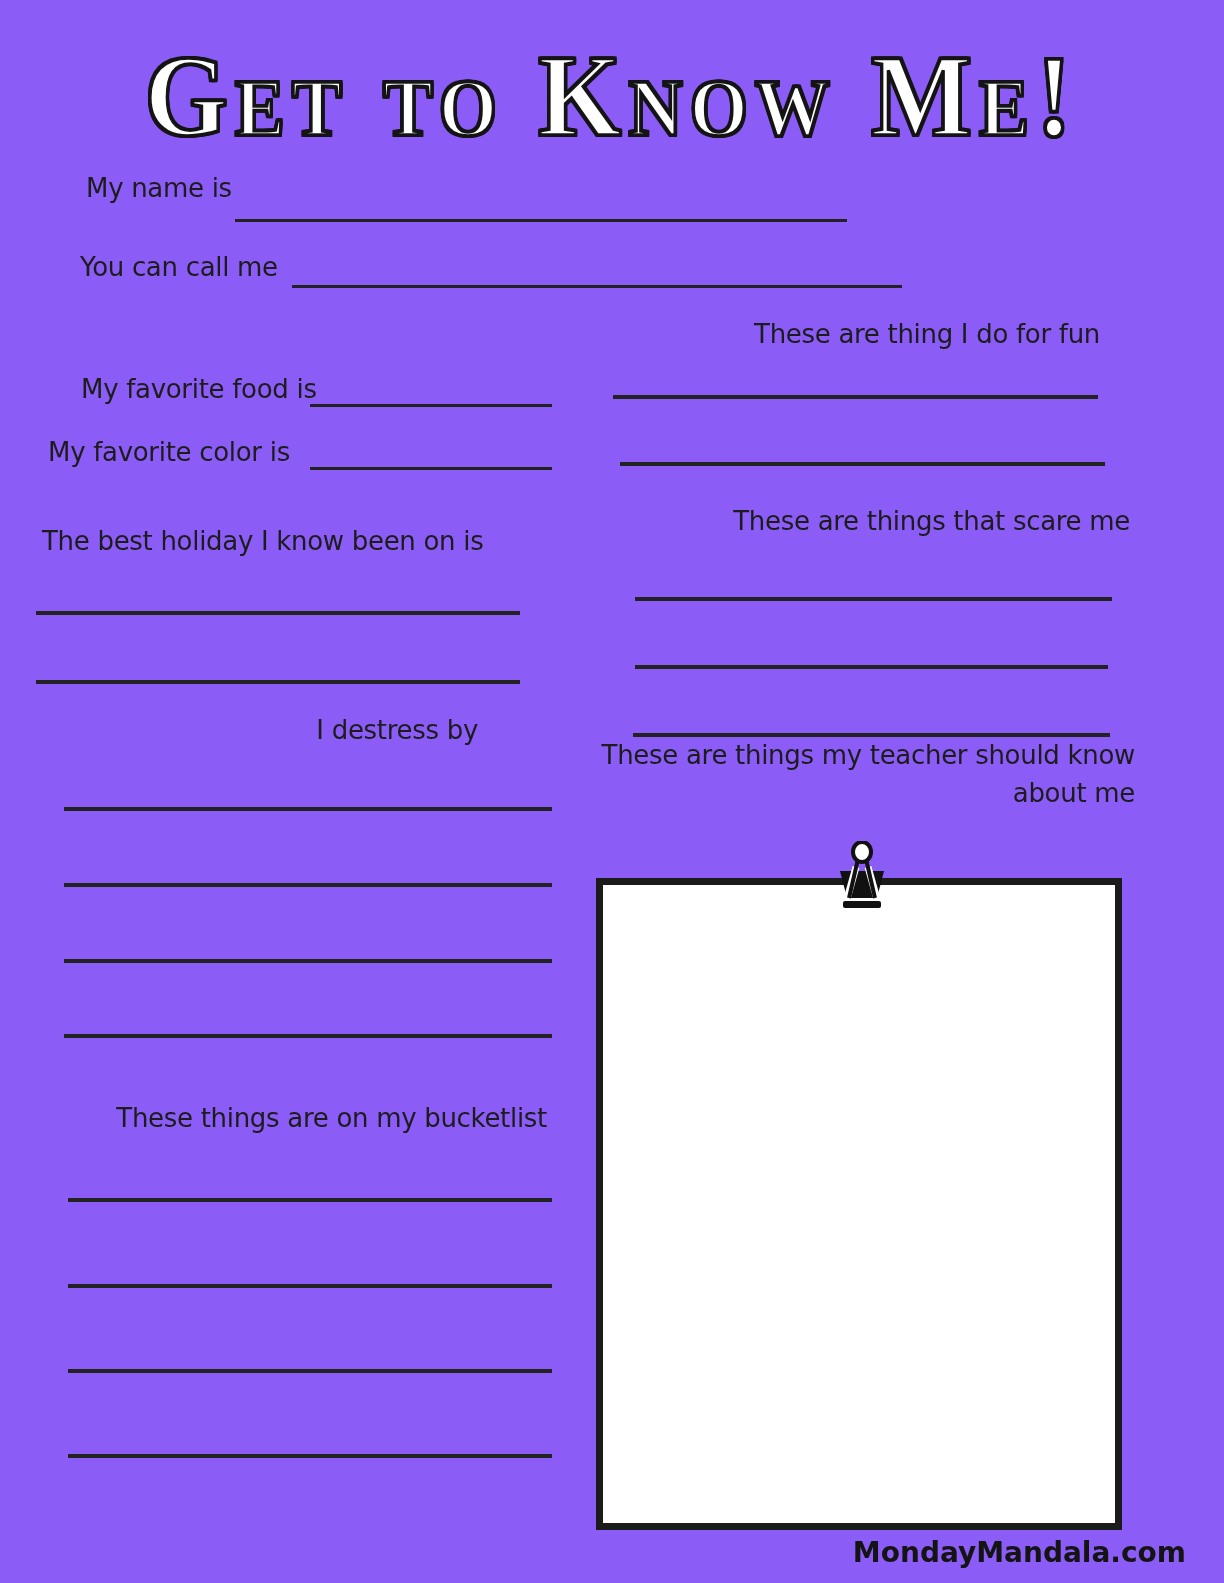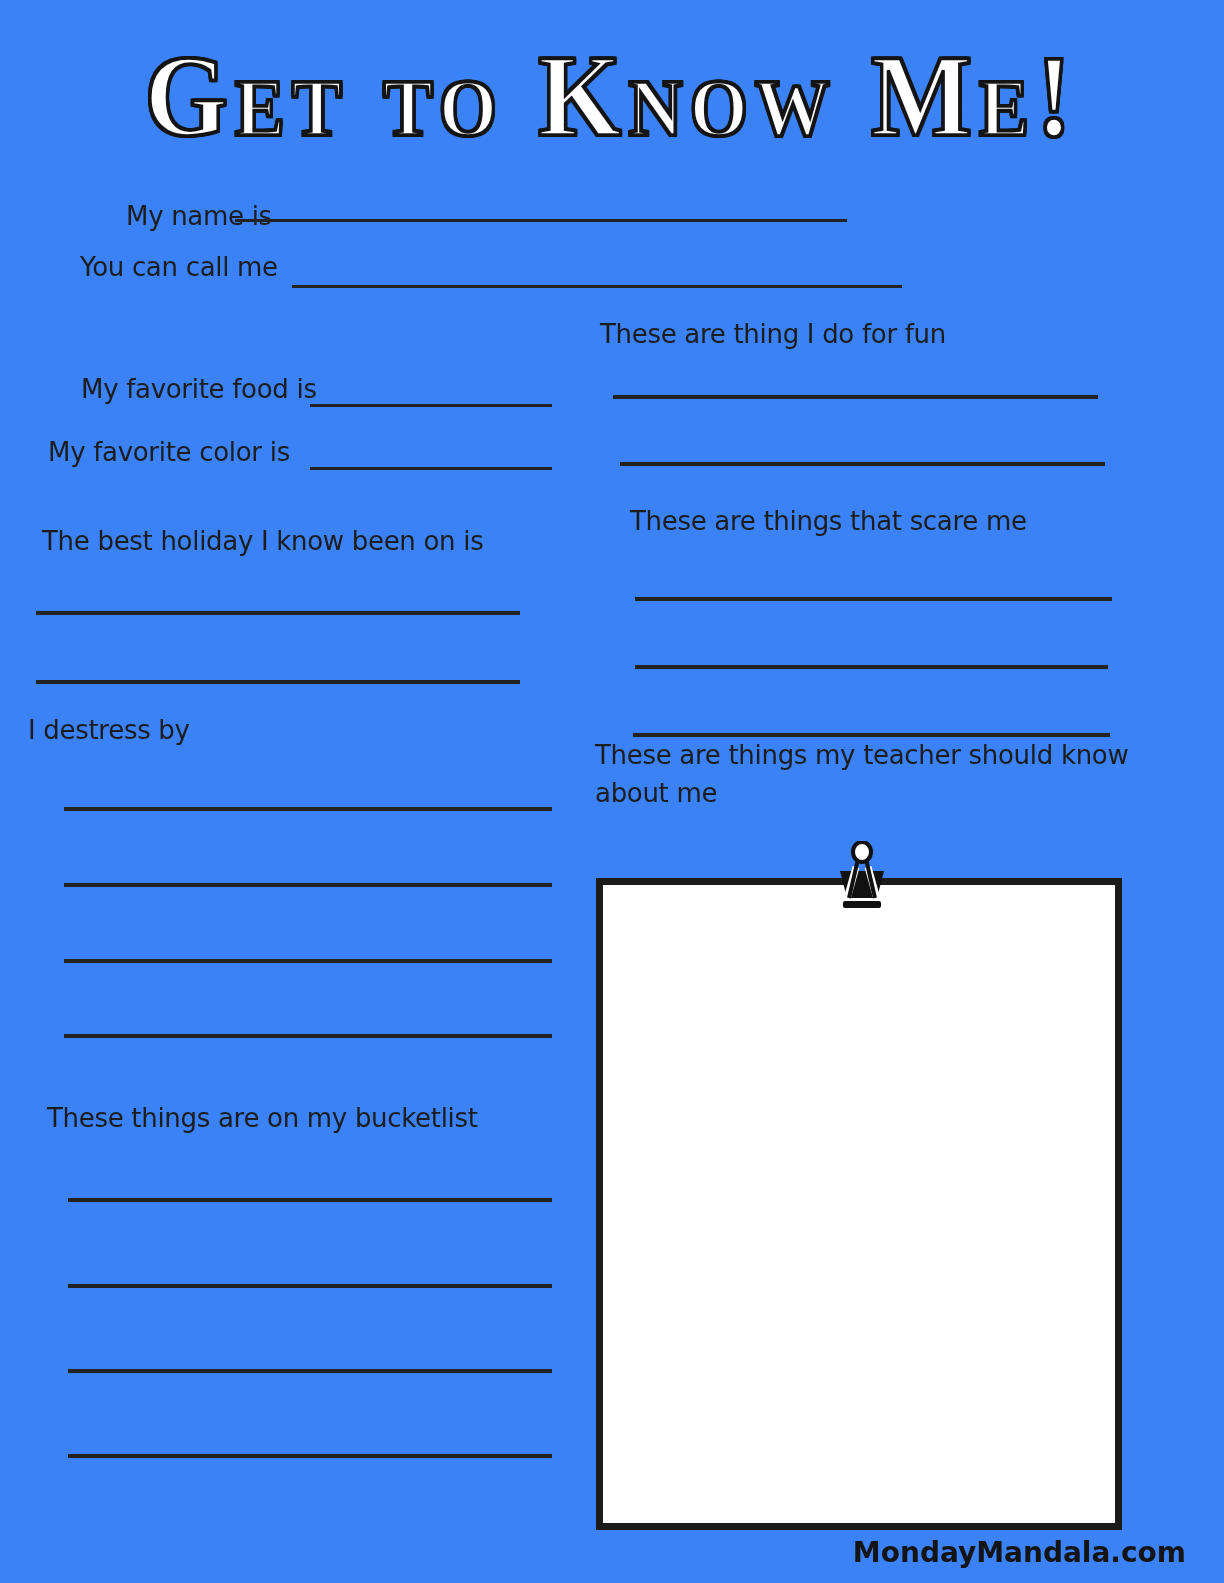"Get to Know Me!" #page { background: #3b82f6 -> #8b5cf6 }
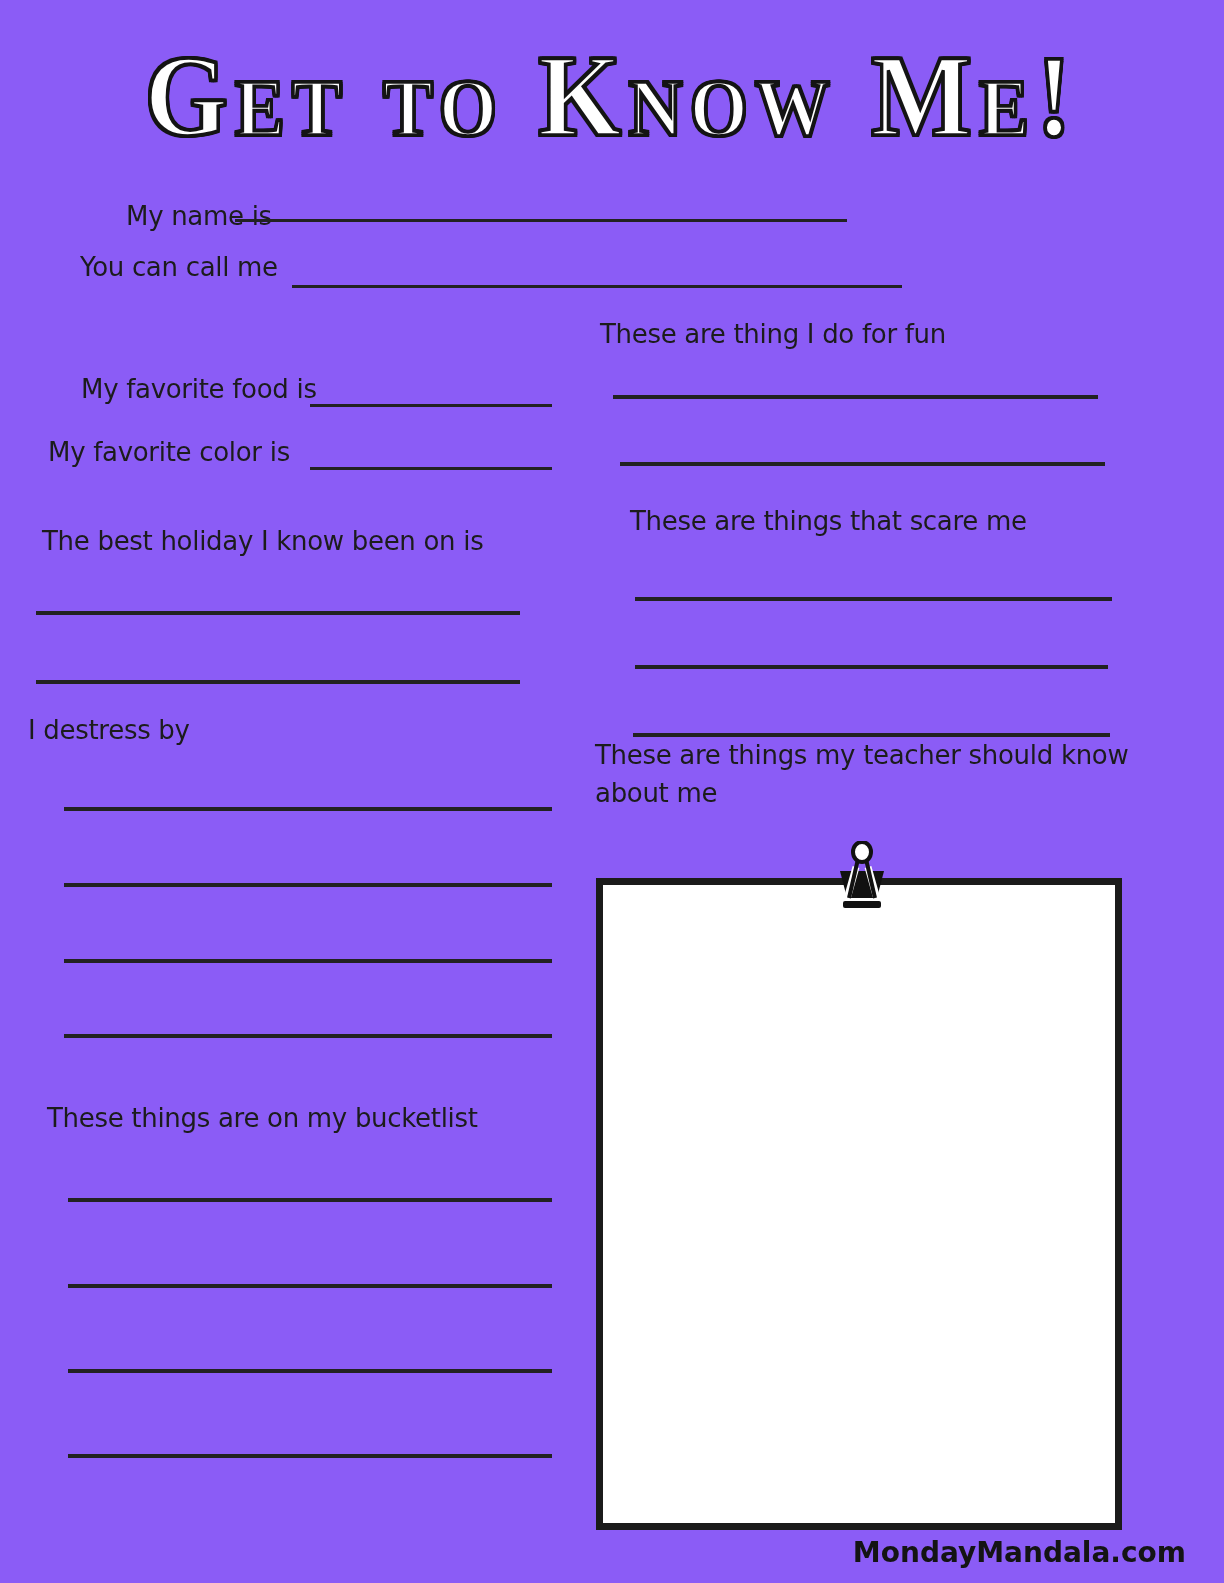"My name is" div.hand { margin-left: 40px -> none; top: 200px -> 172px }
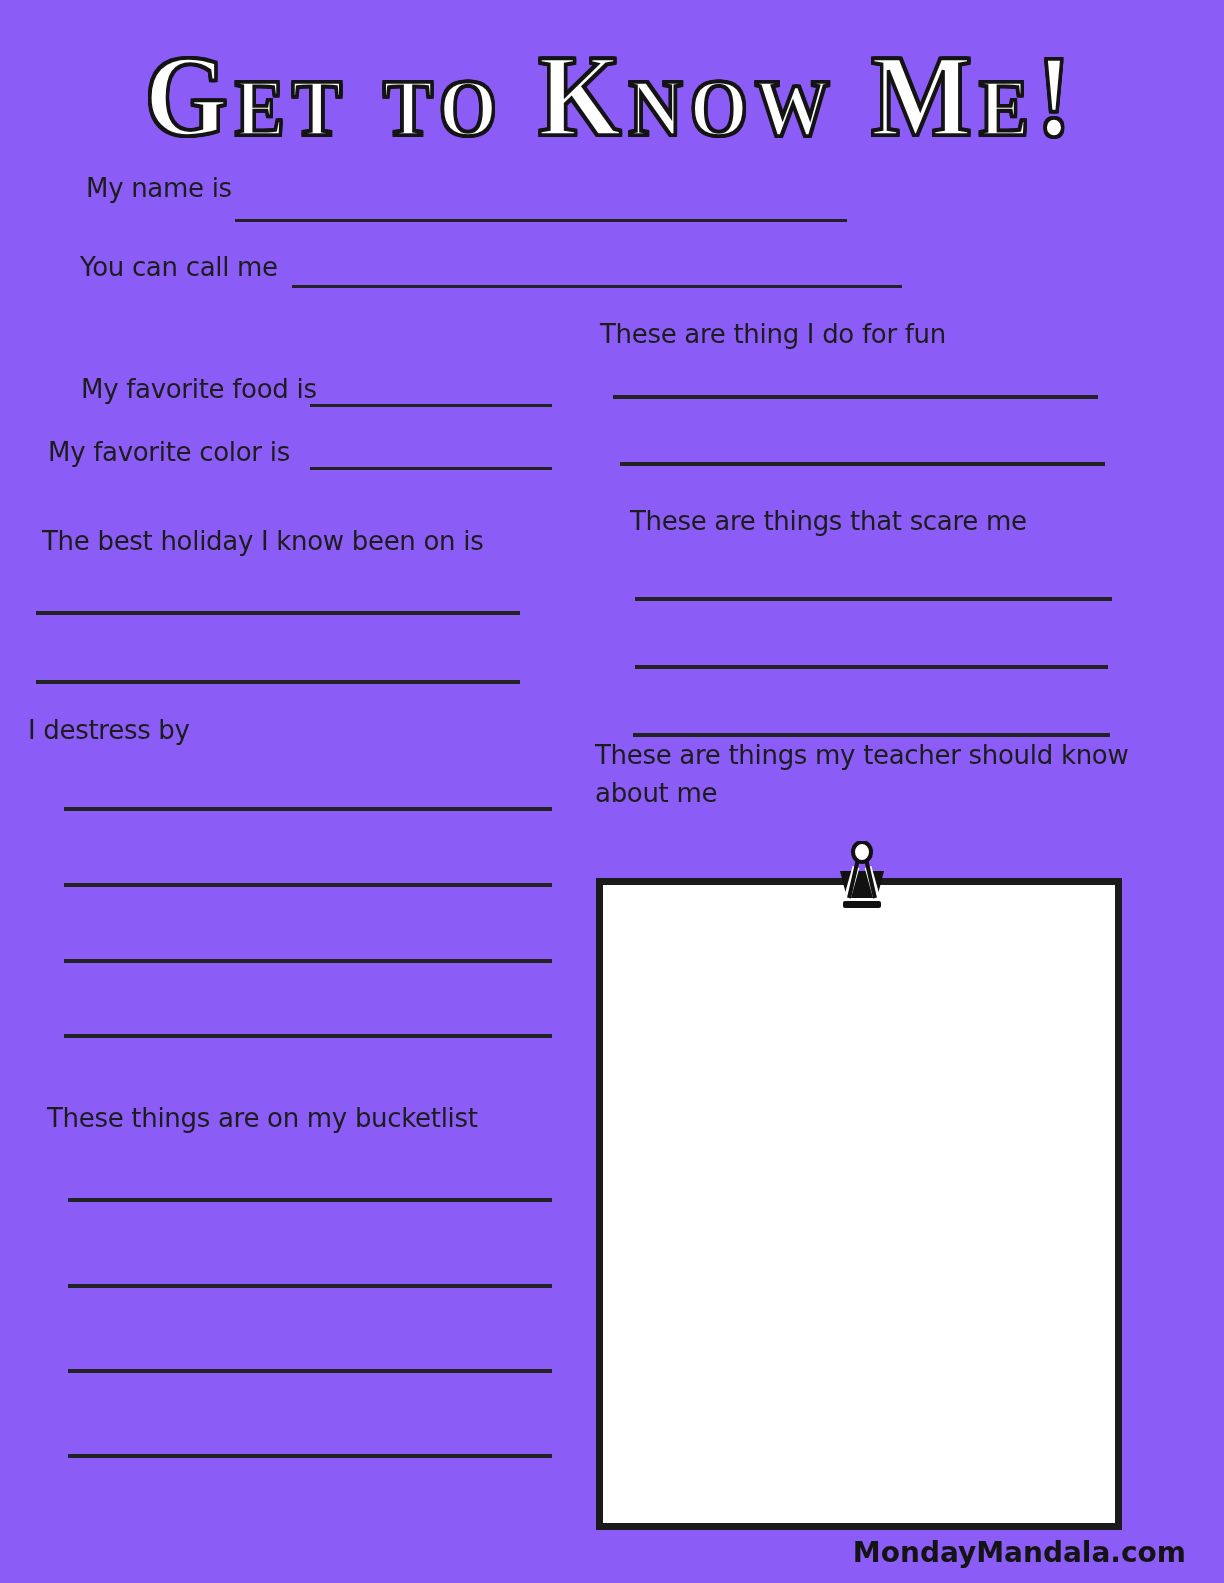"These are thing I do" .hand.center { text-align: left -> right }
